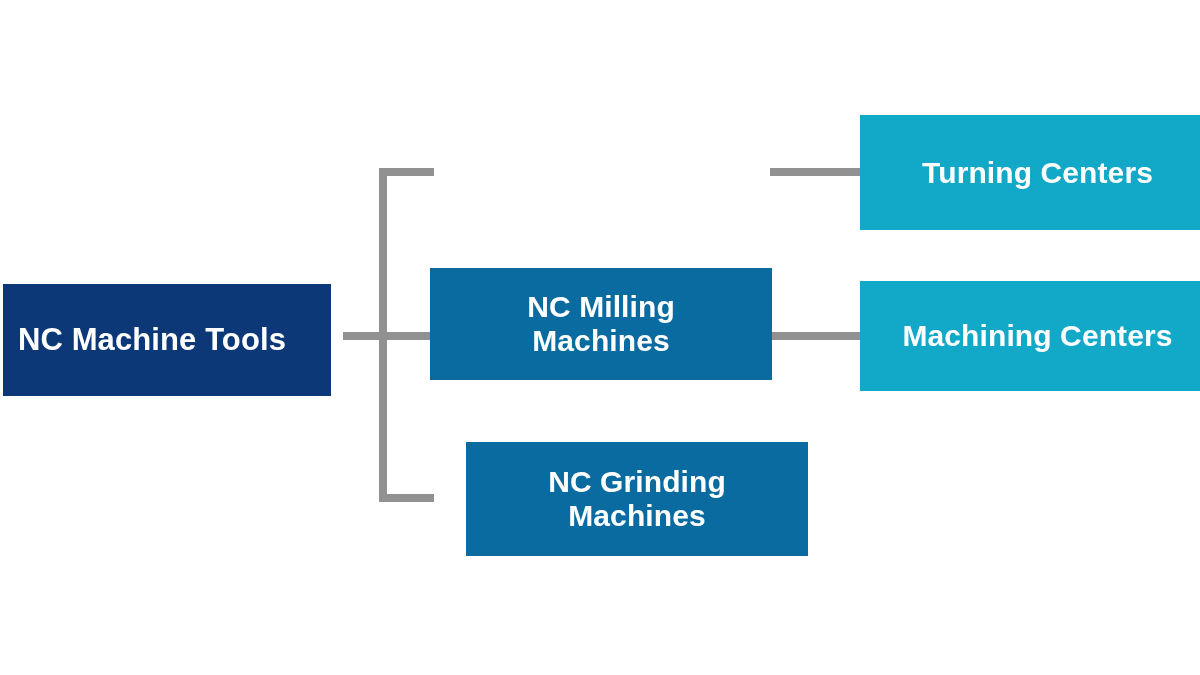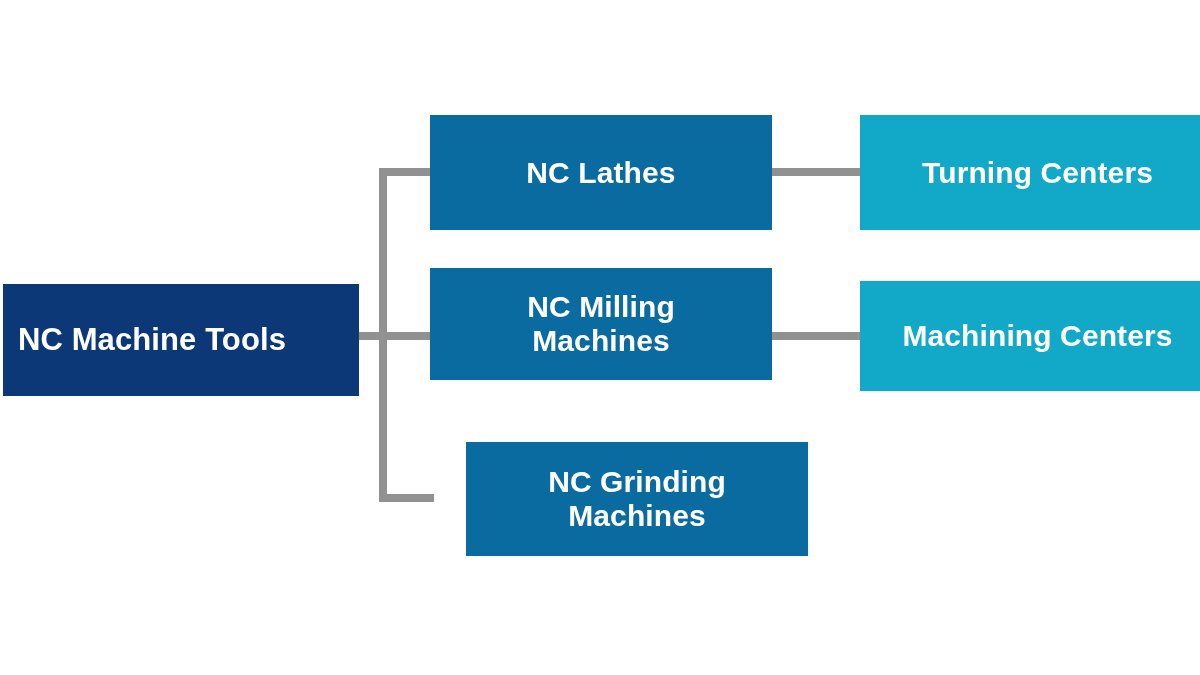"NC Lathes" div.node { html: <div> <span>NC Lathes</span> </div> -> none }
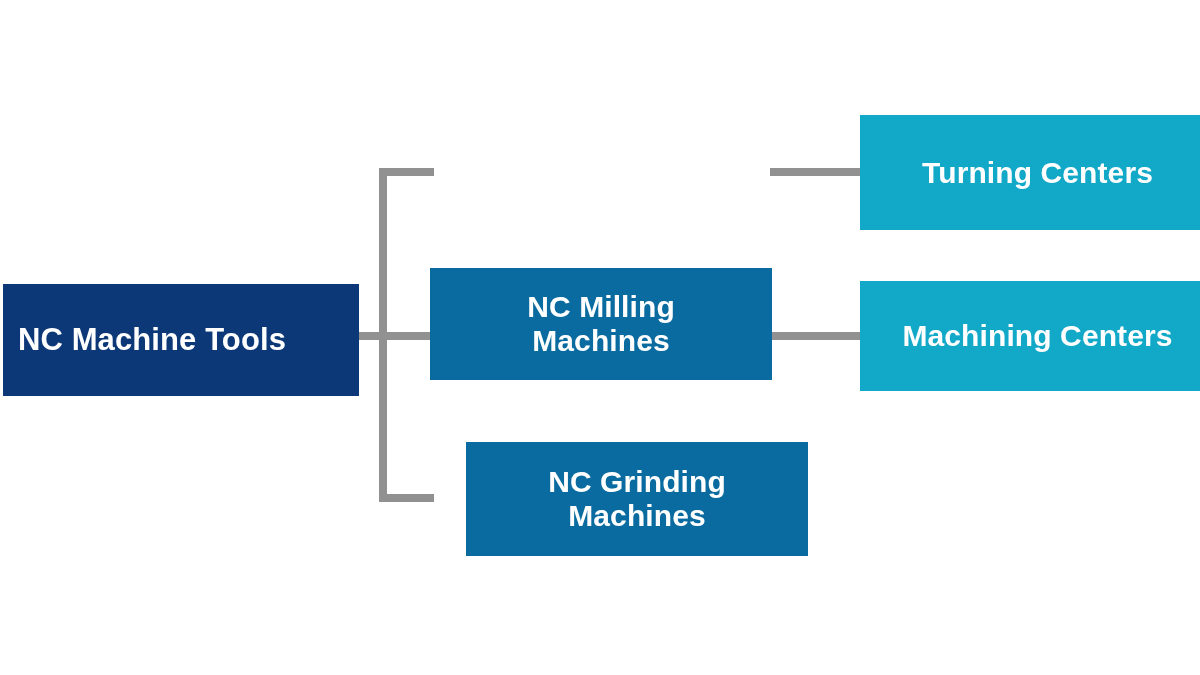"NC Machine Tools" #node-root { width: 356px -> 328px }
